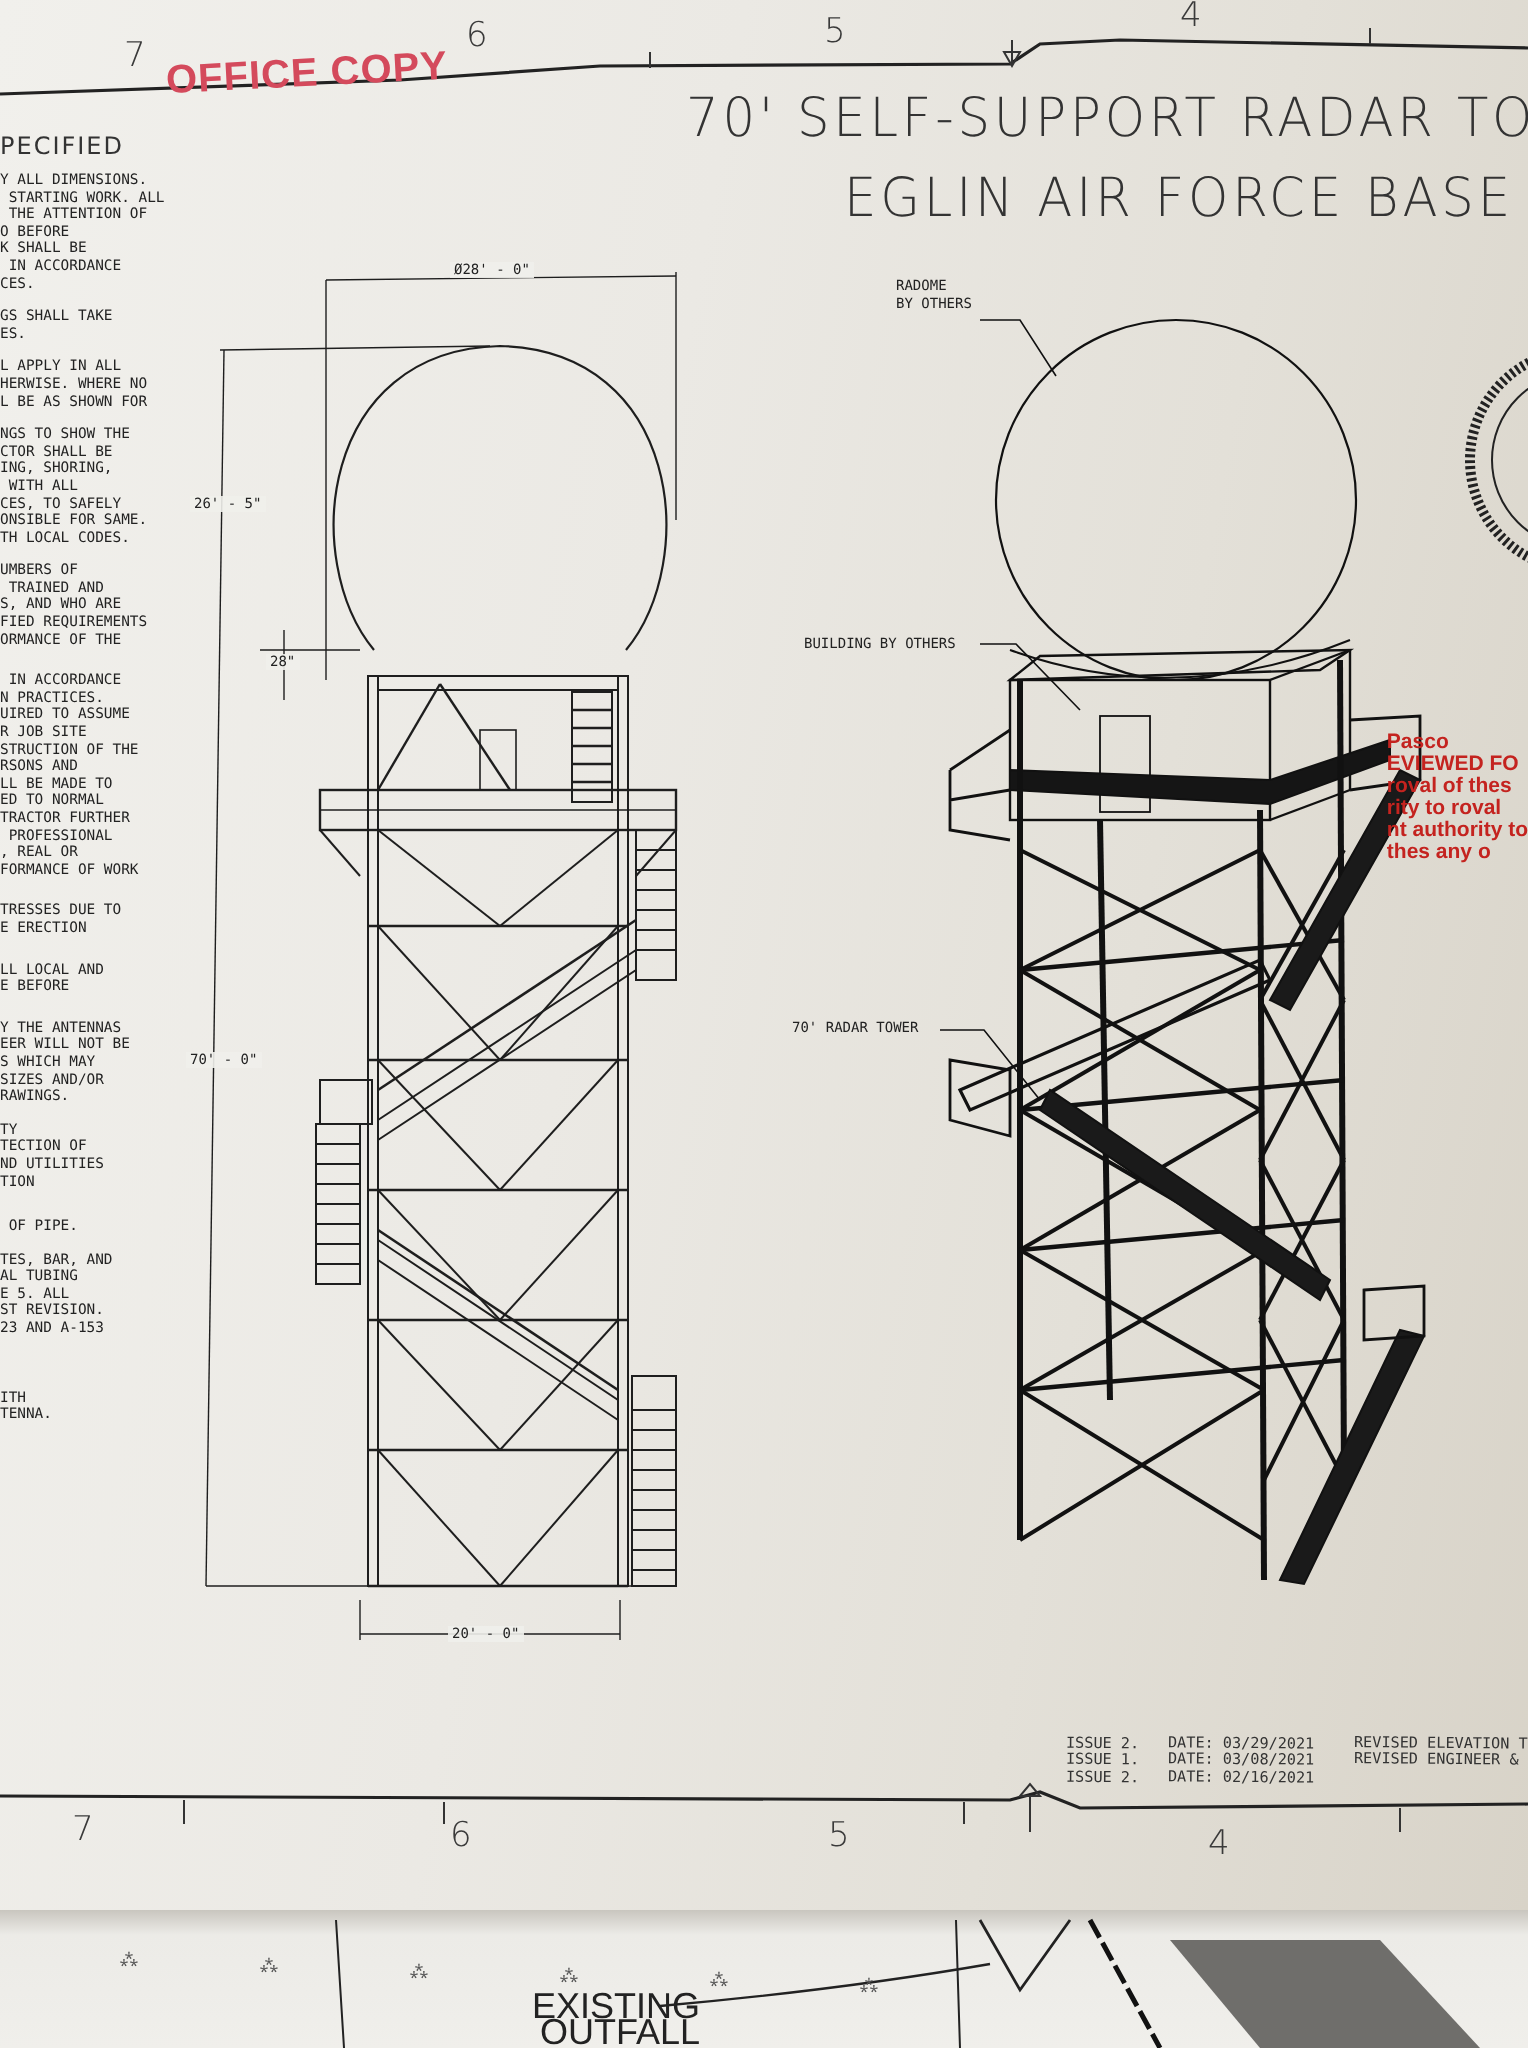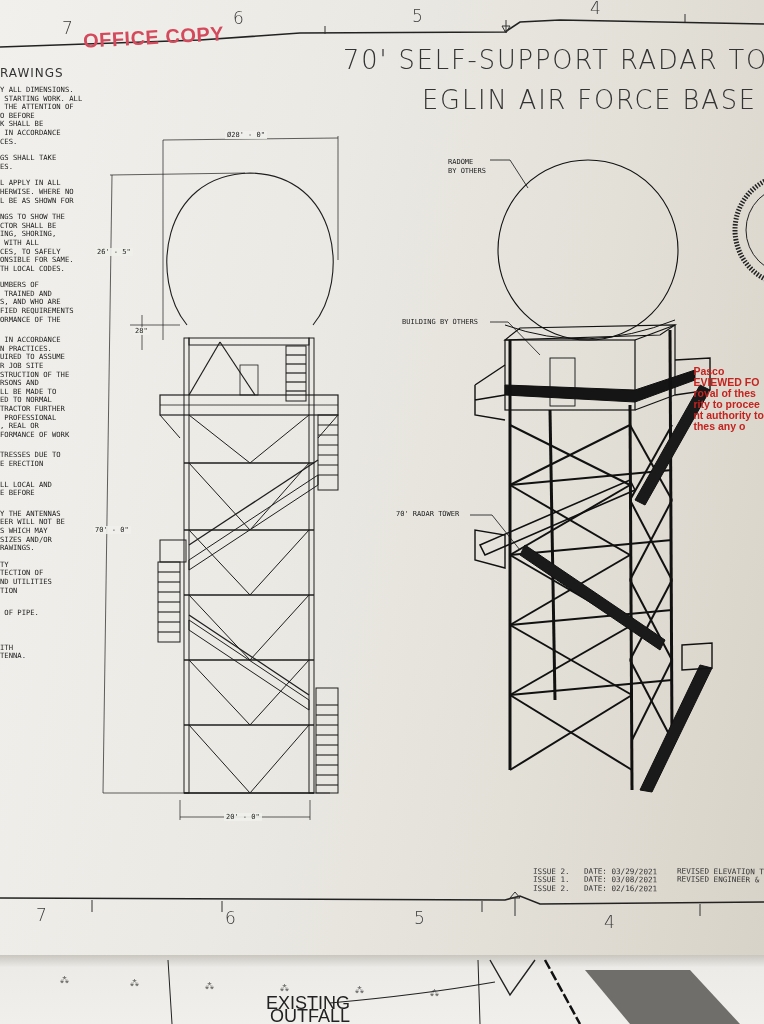"RAWINGS" div.abs { text: RAWINGS -> PECIFIED }
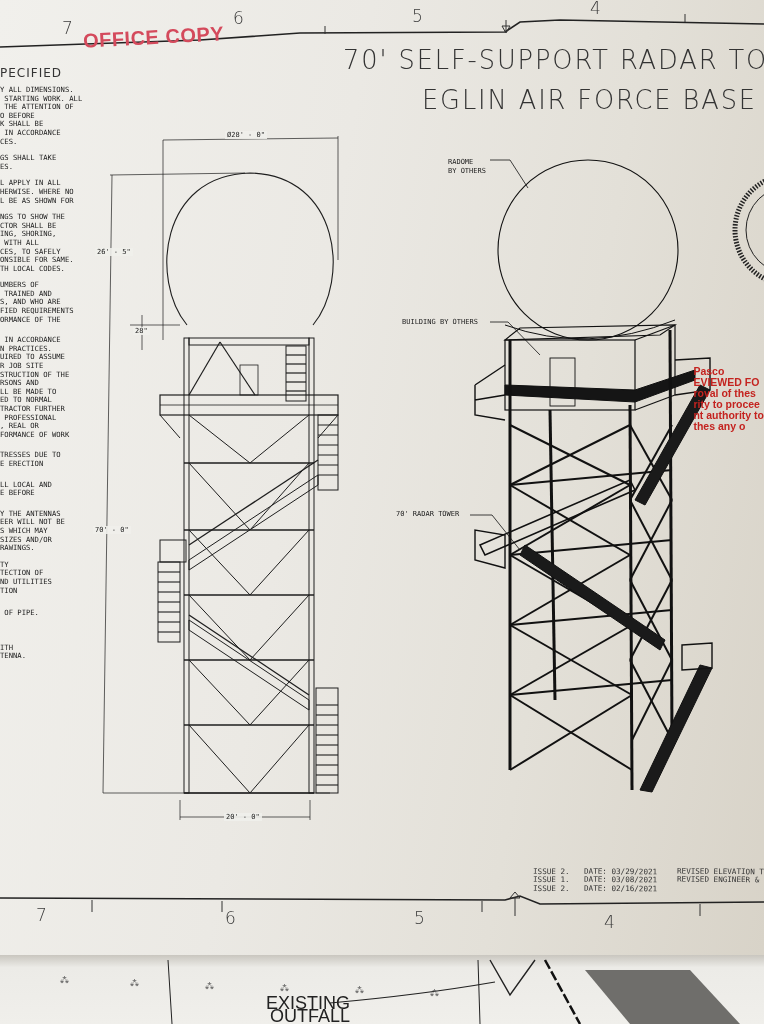"RADOME" div.abs { top: 158px -> 139px }
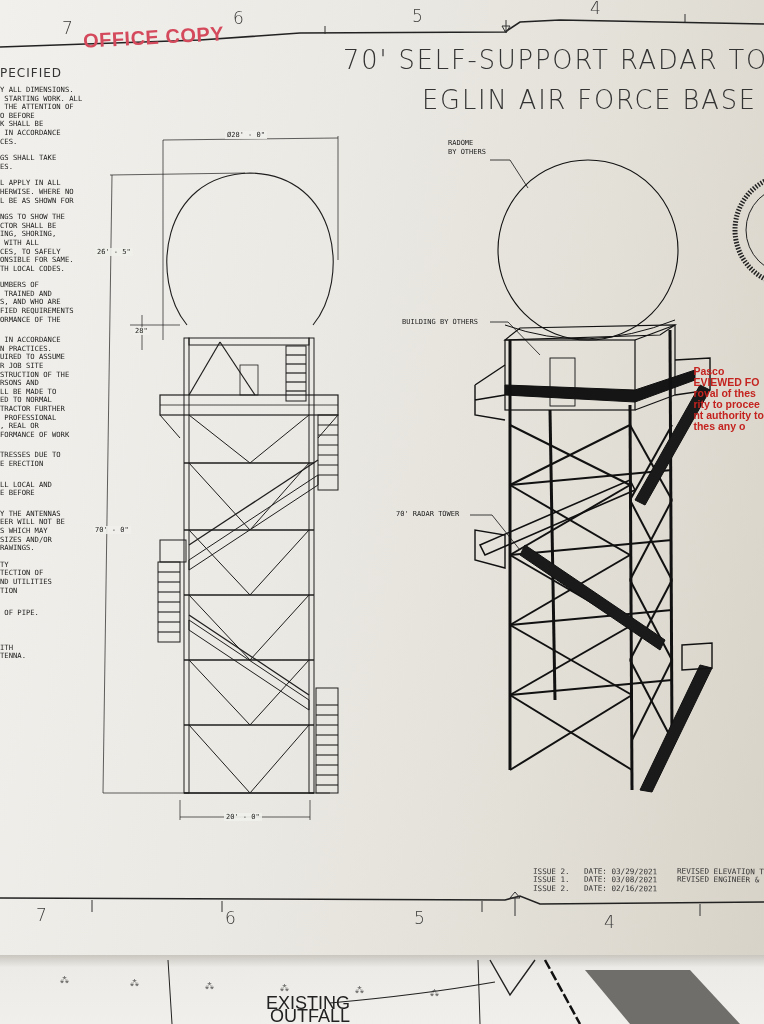"rity to procee" div { text: procee -> roval }
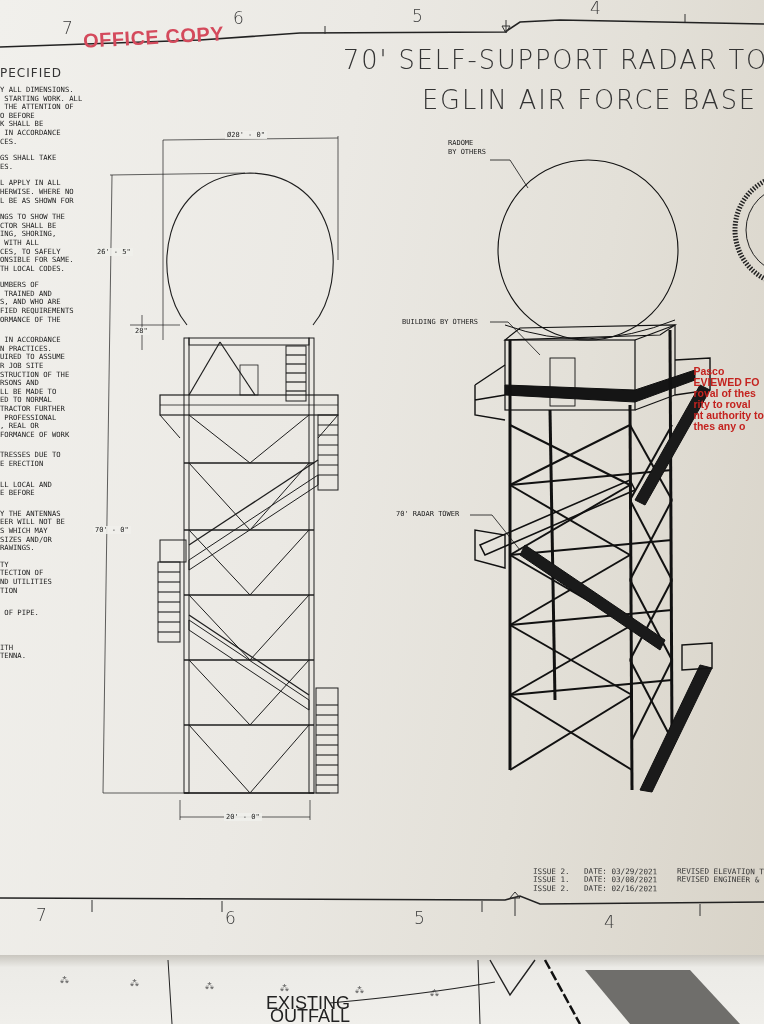"TES, BAR, AND" div.notes { html: none -> <div>TES, BAR, AND AL TUBING E 5. ALL ST REVISION. 23 AND A-153</div> }
